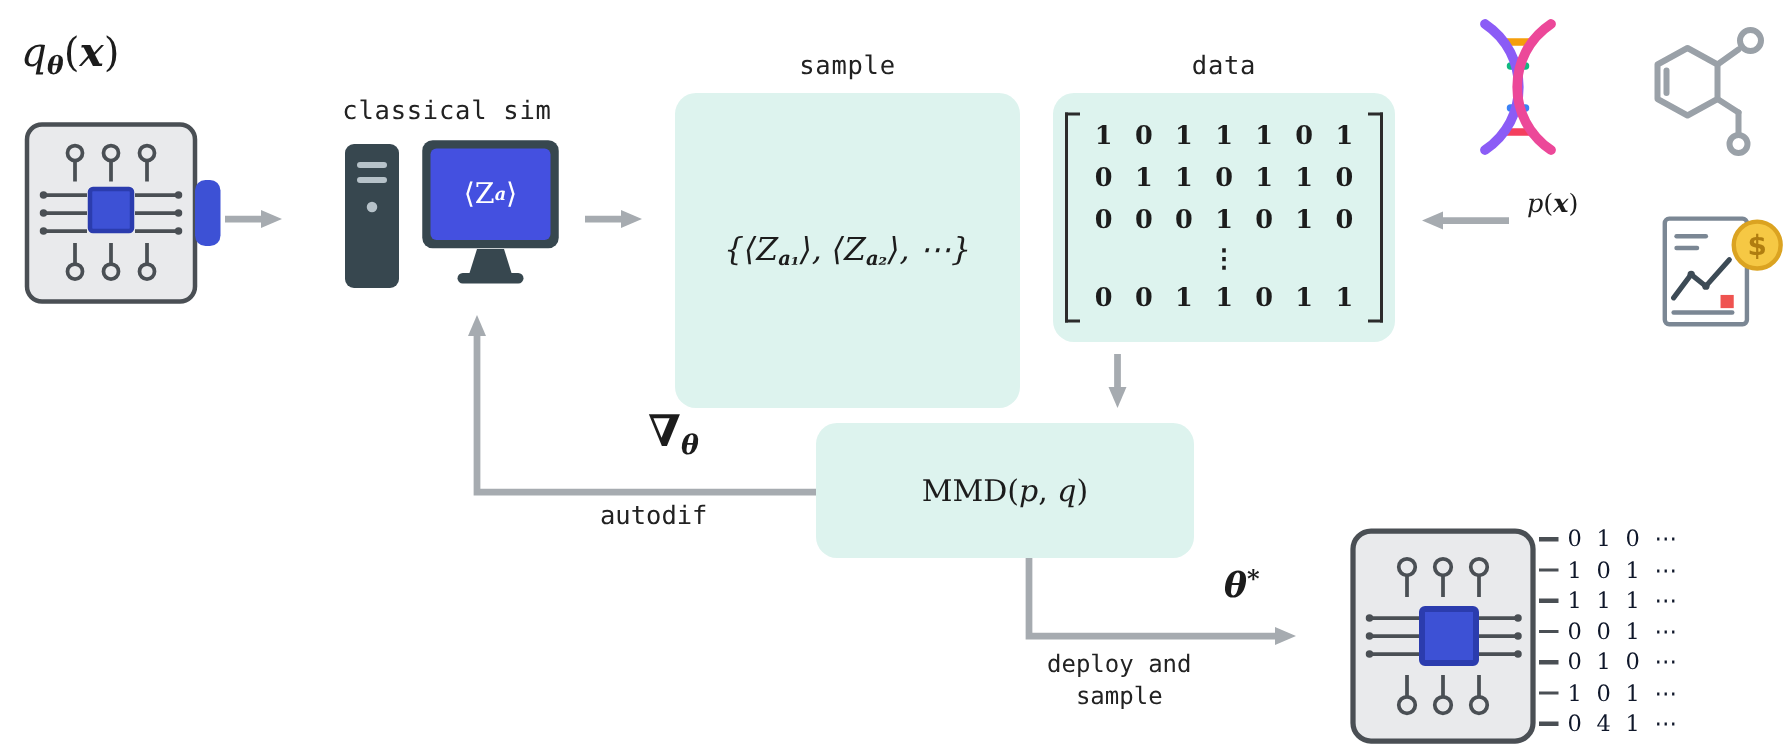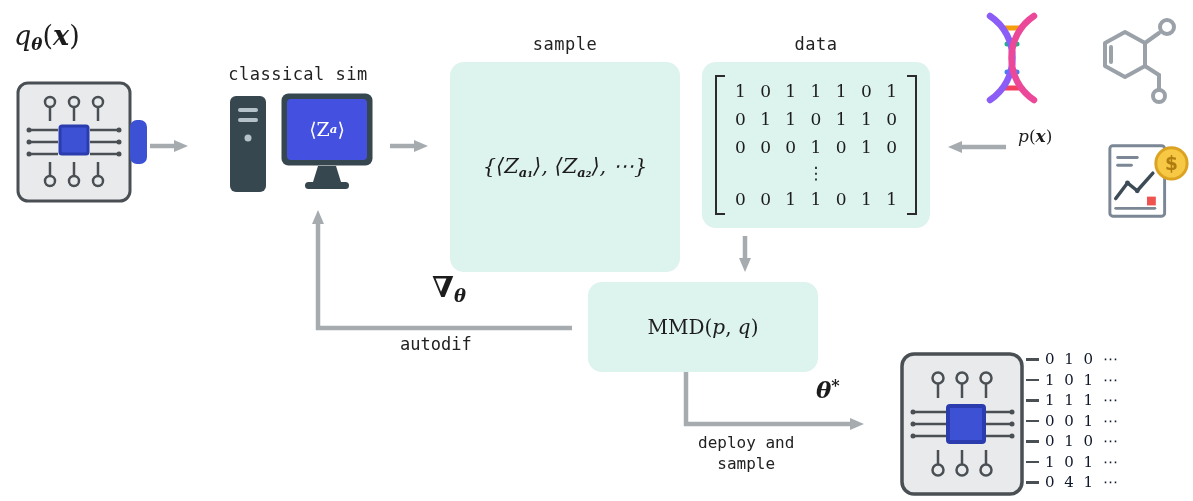"1 0 1 1 1" div.matrix { font-weight: none -> bold }
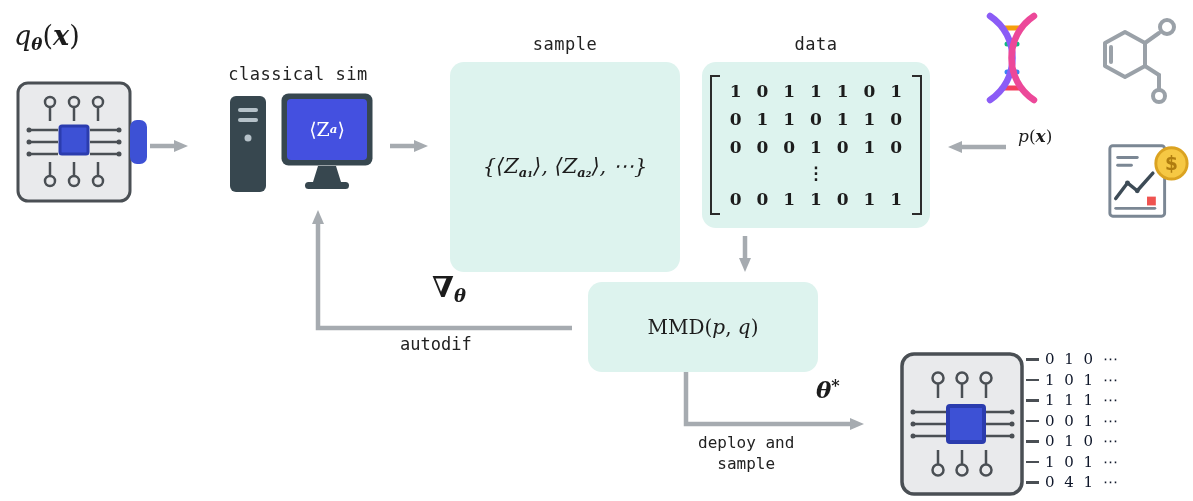"MMD(p, q)" div.abs { left: 588px -> 544px; width: 230px -> 252px }
